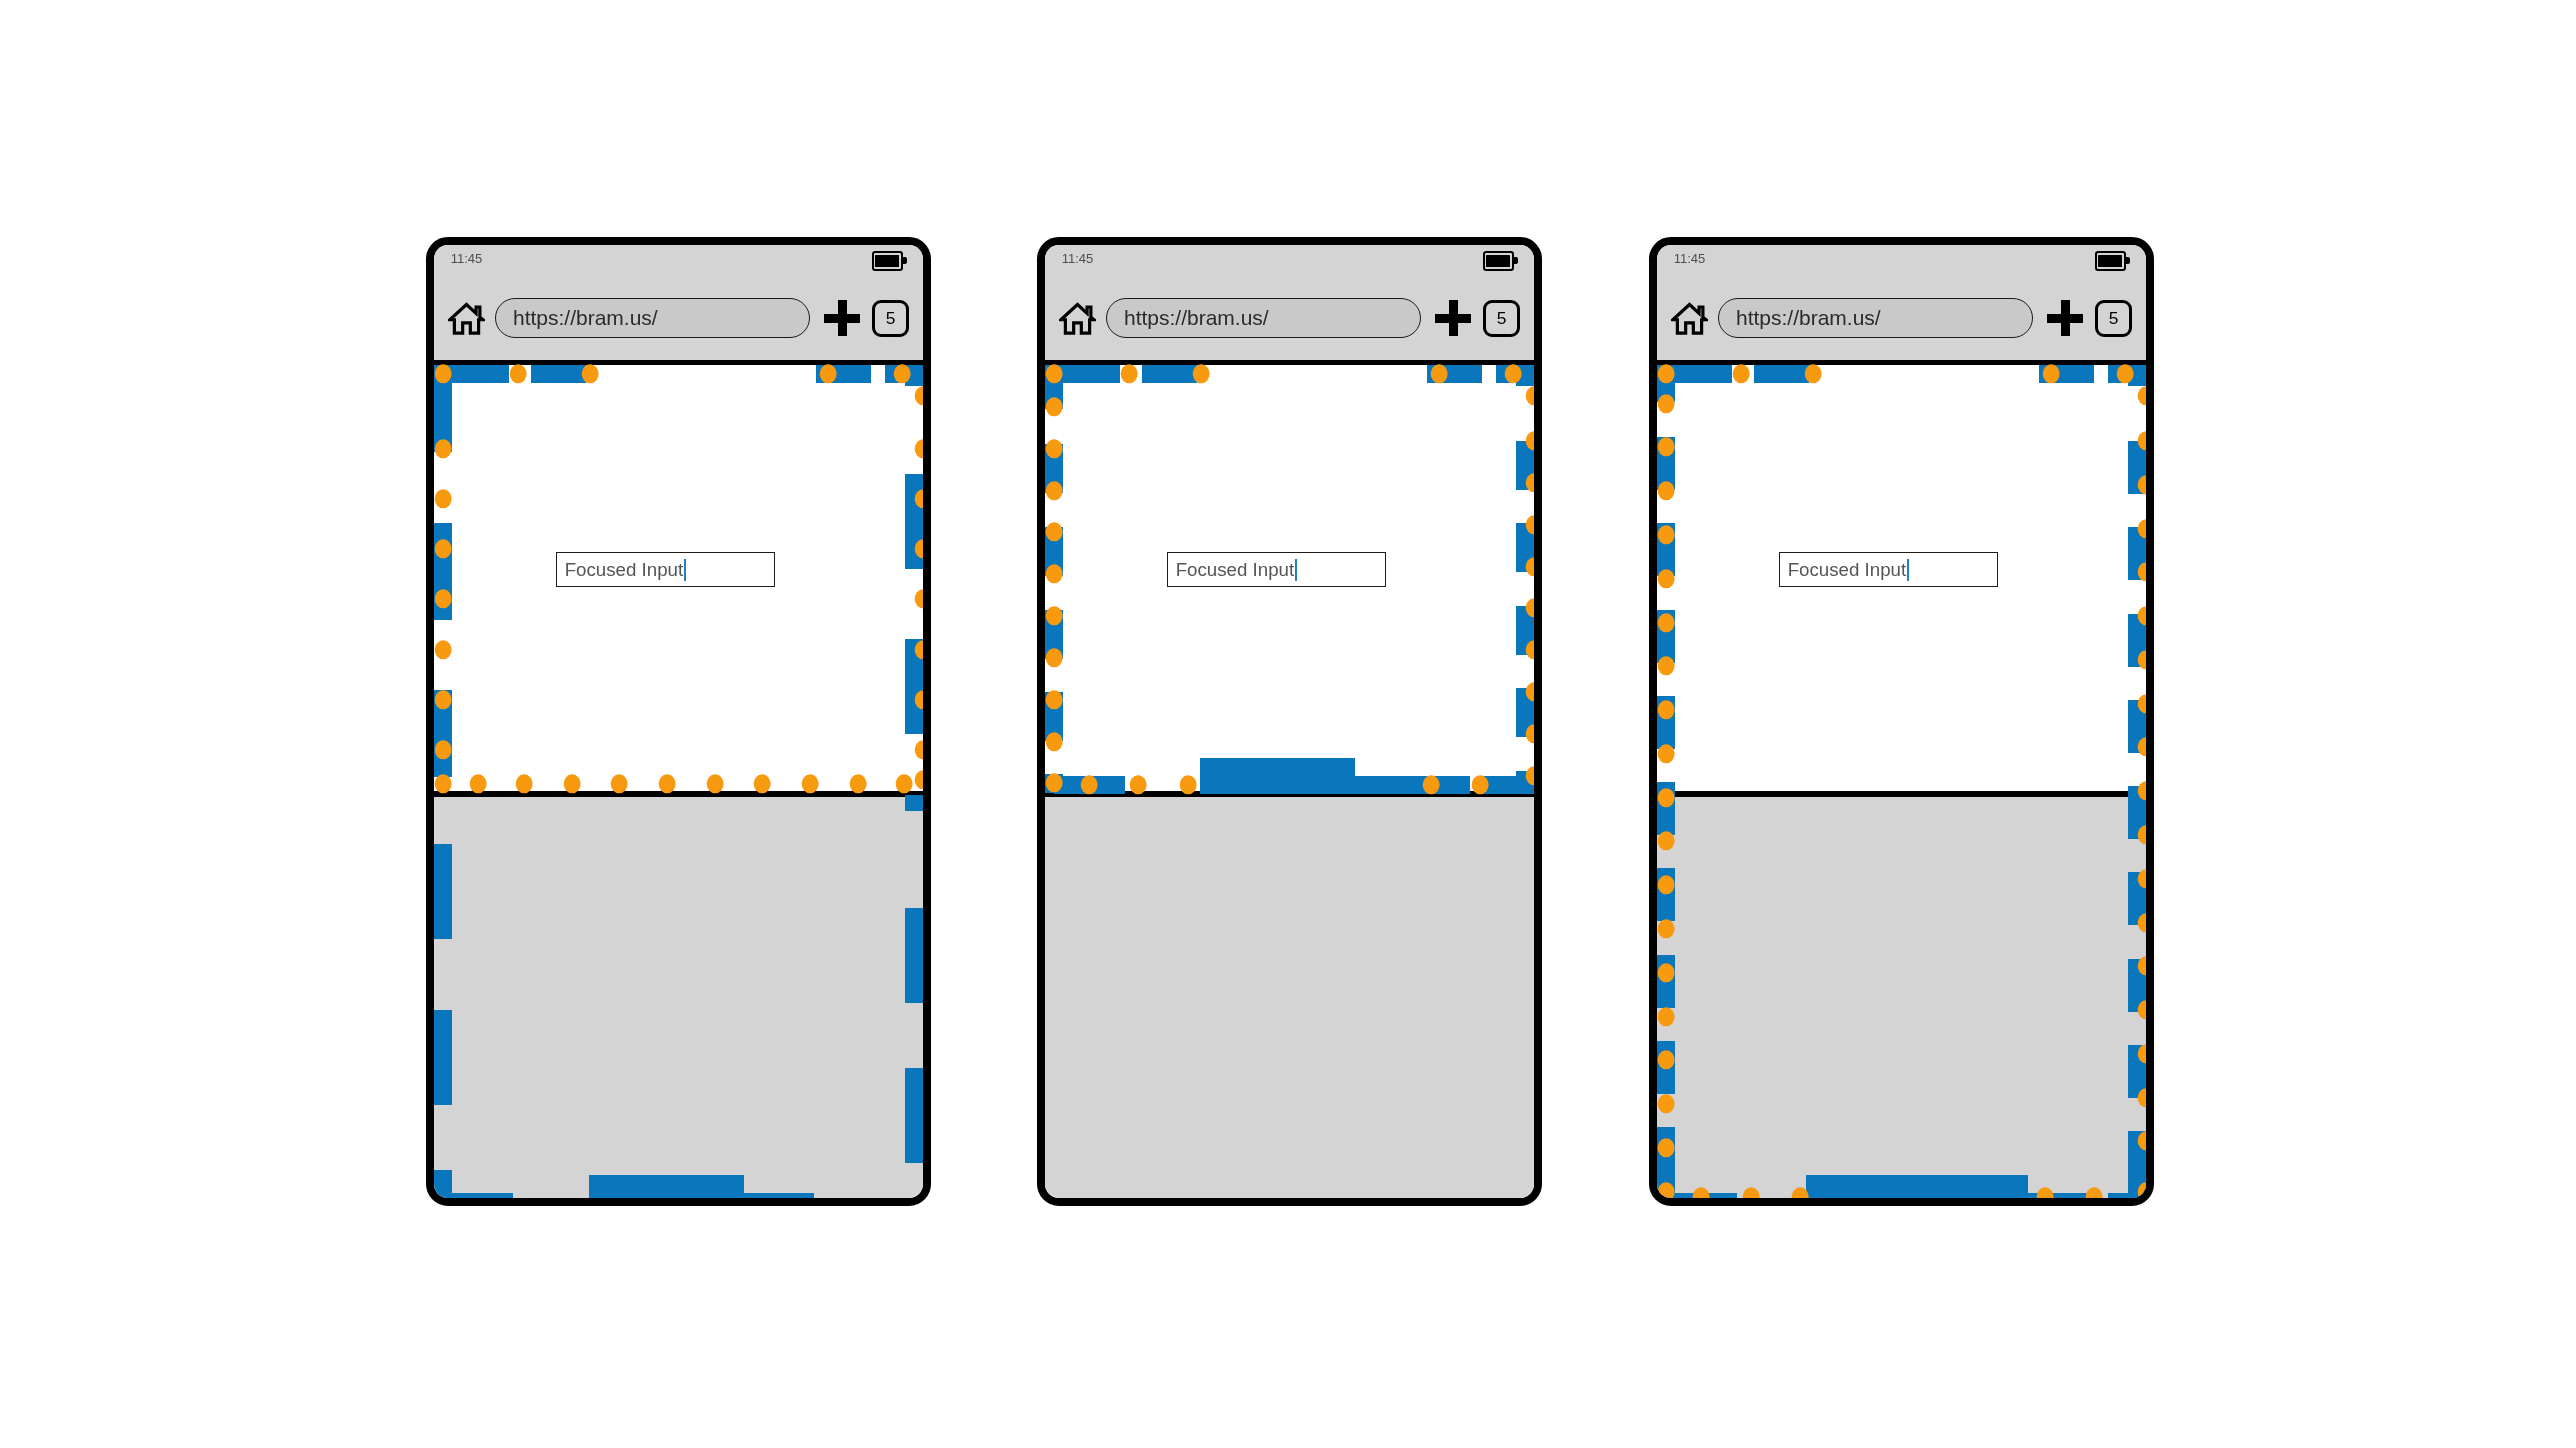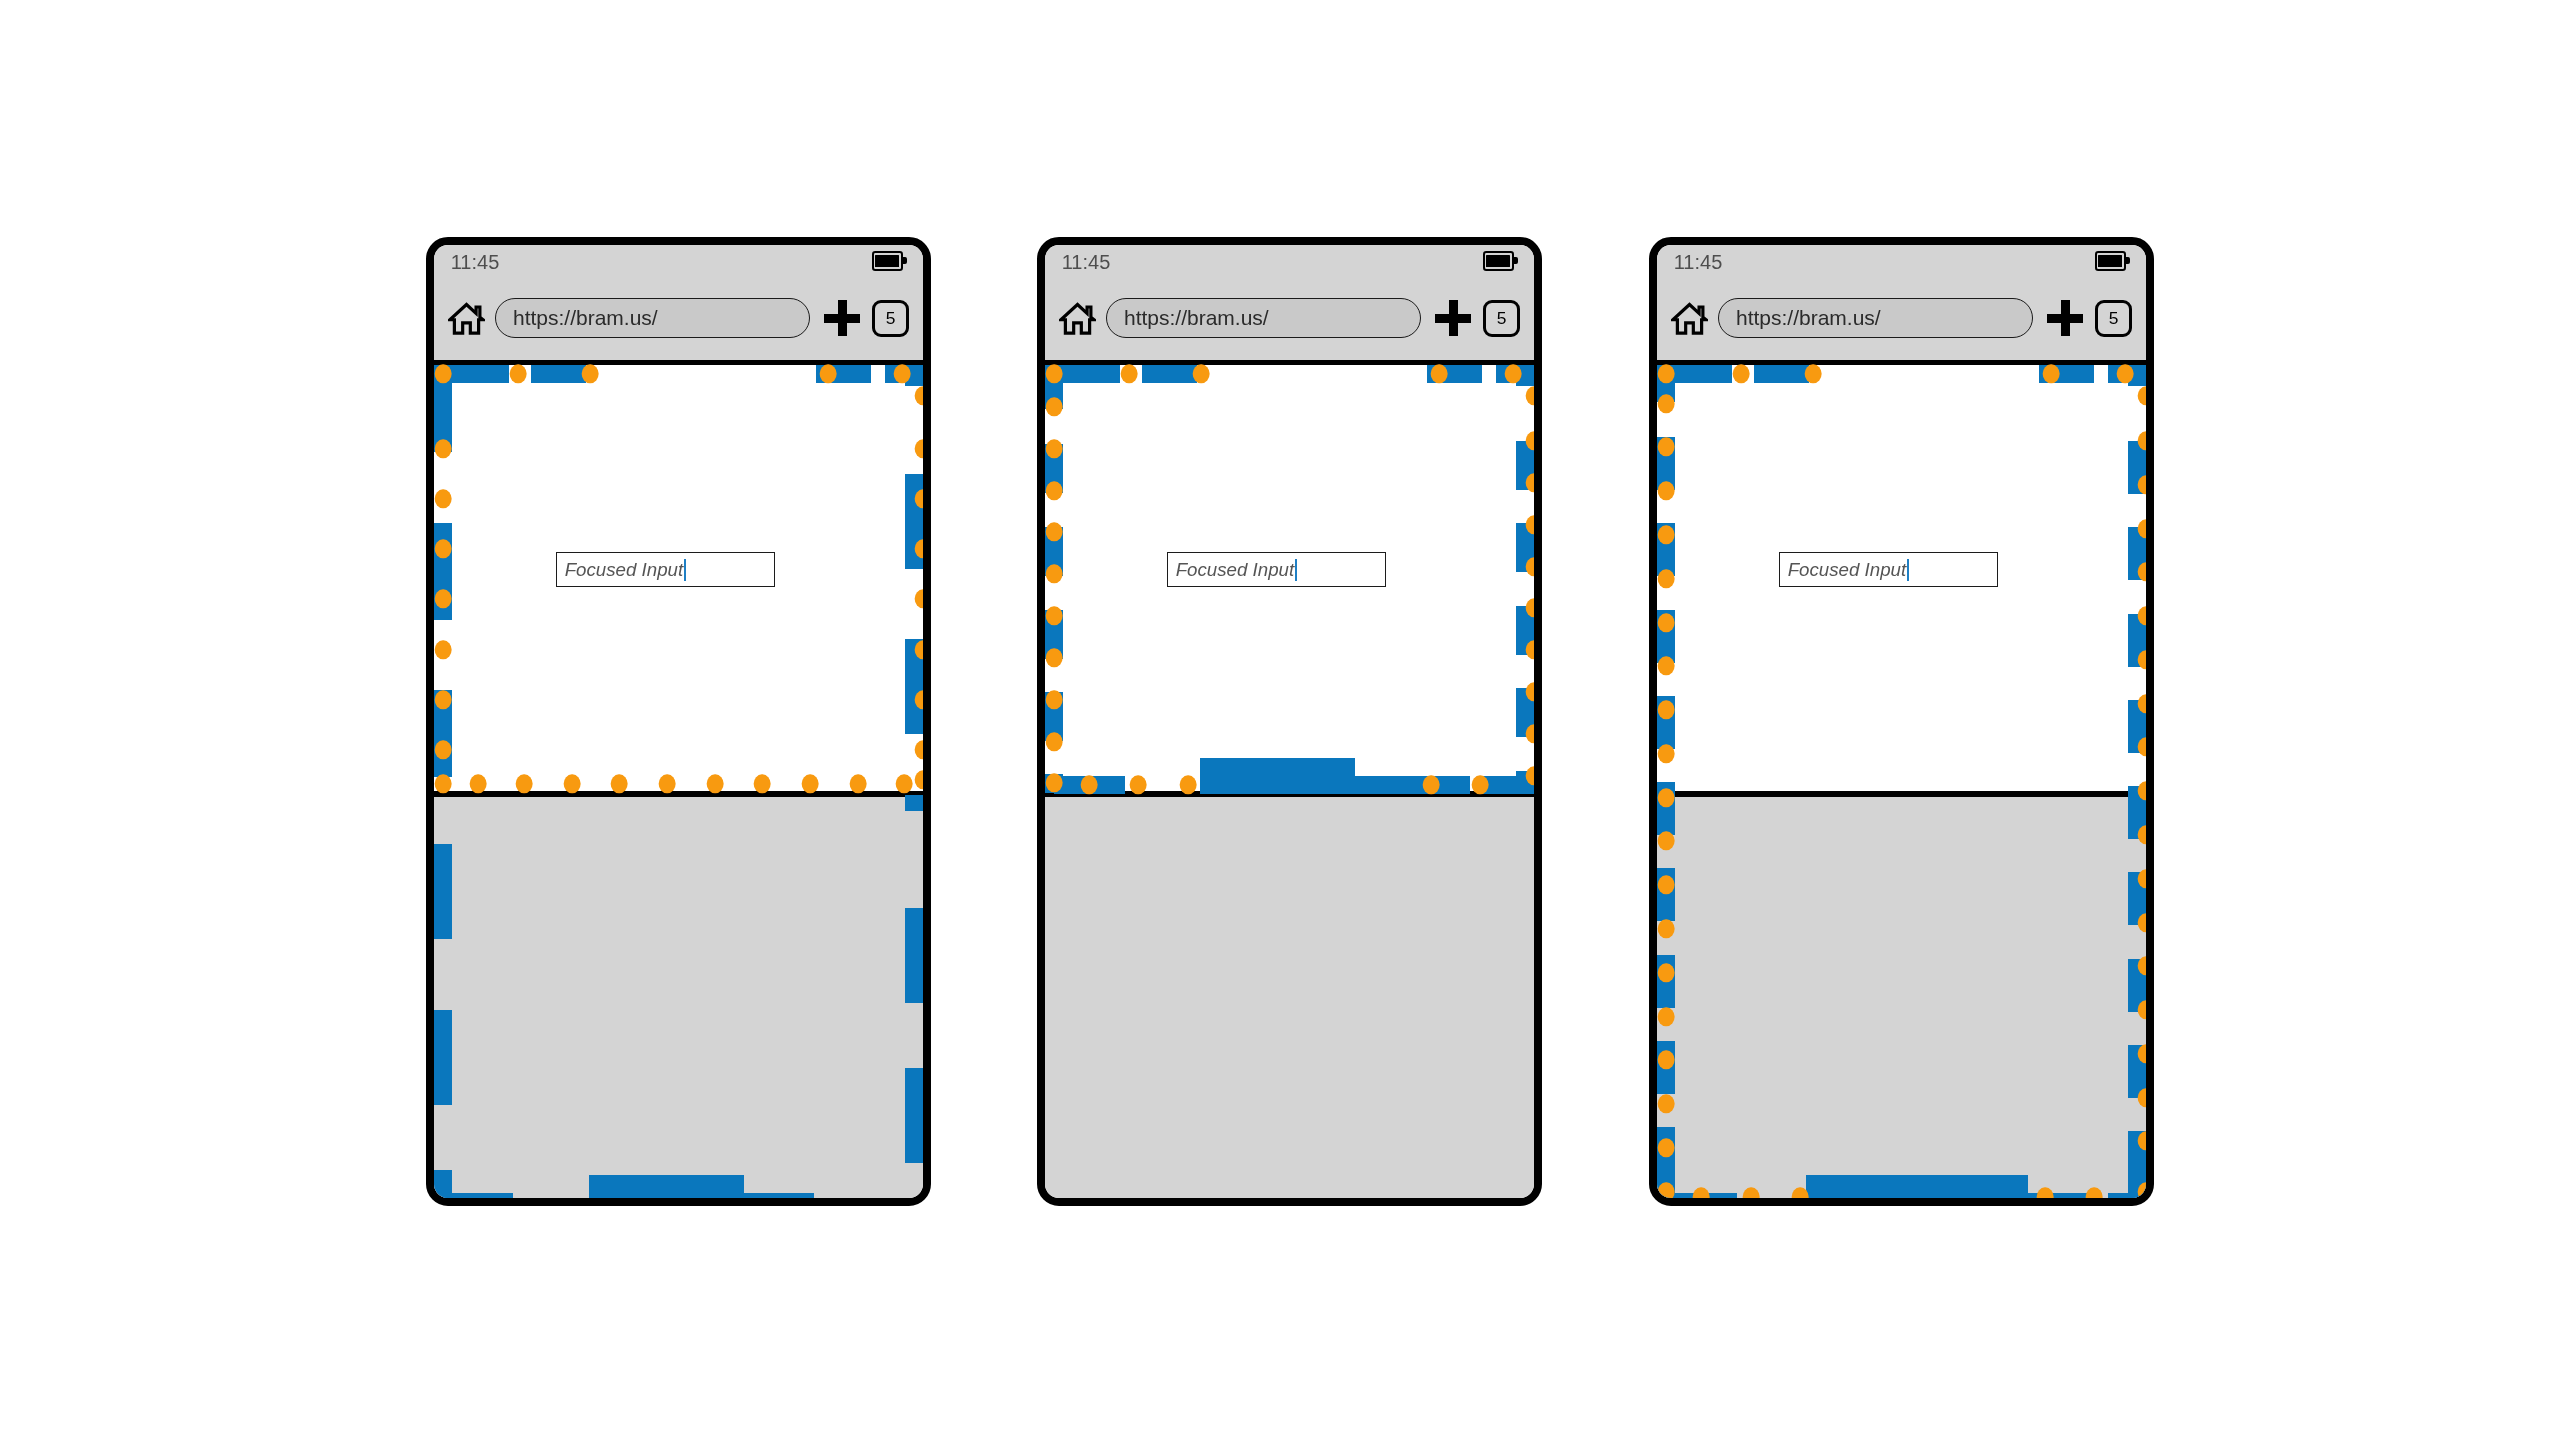"11:45" .clock { font-size: 20px -> 13px }
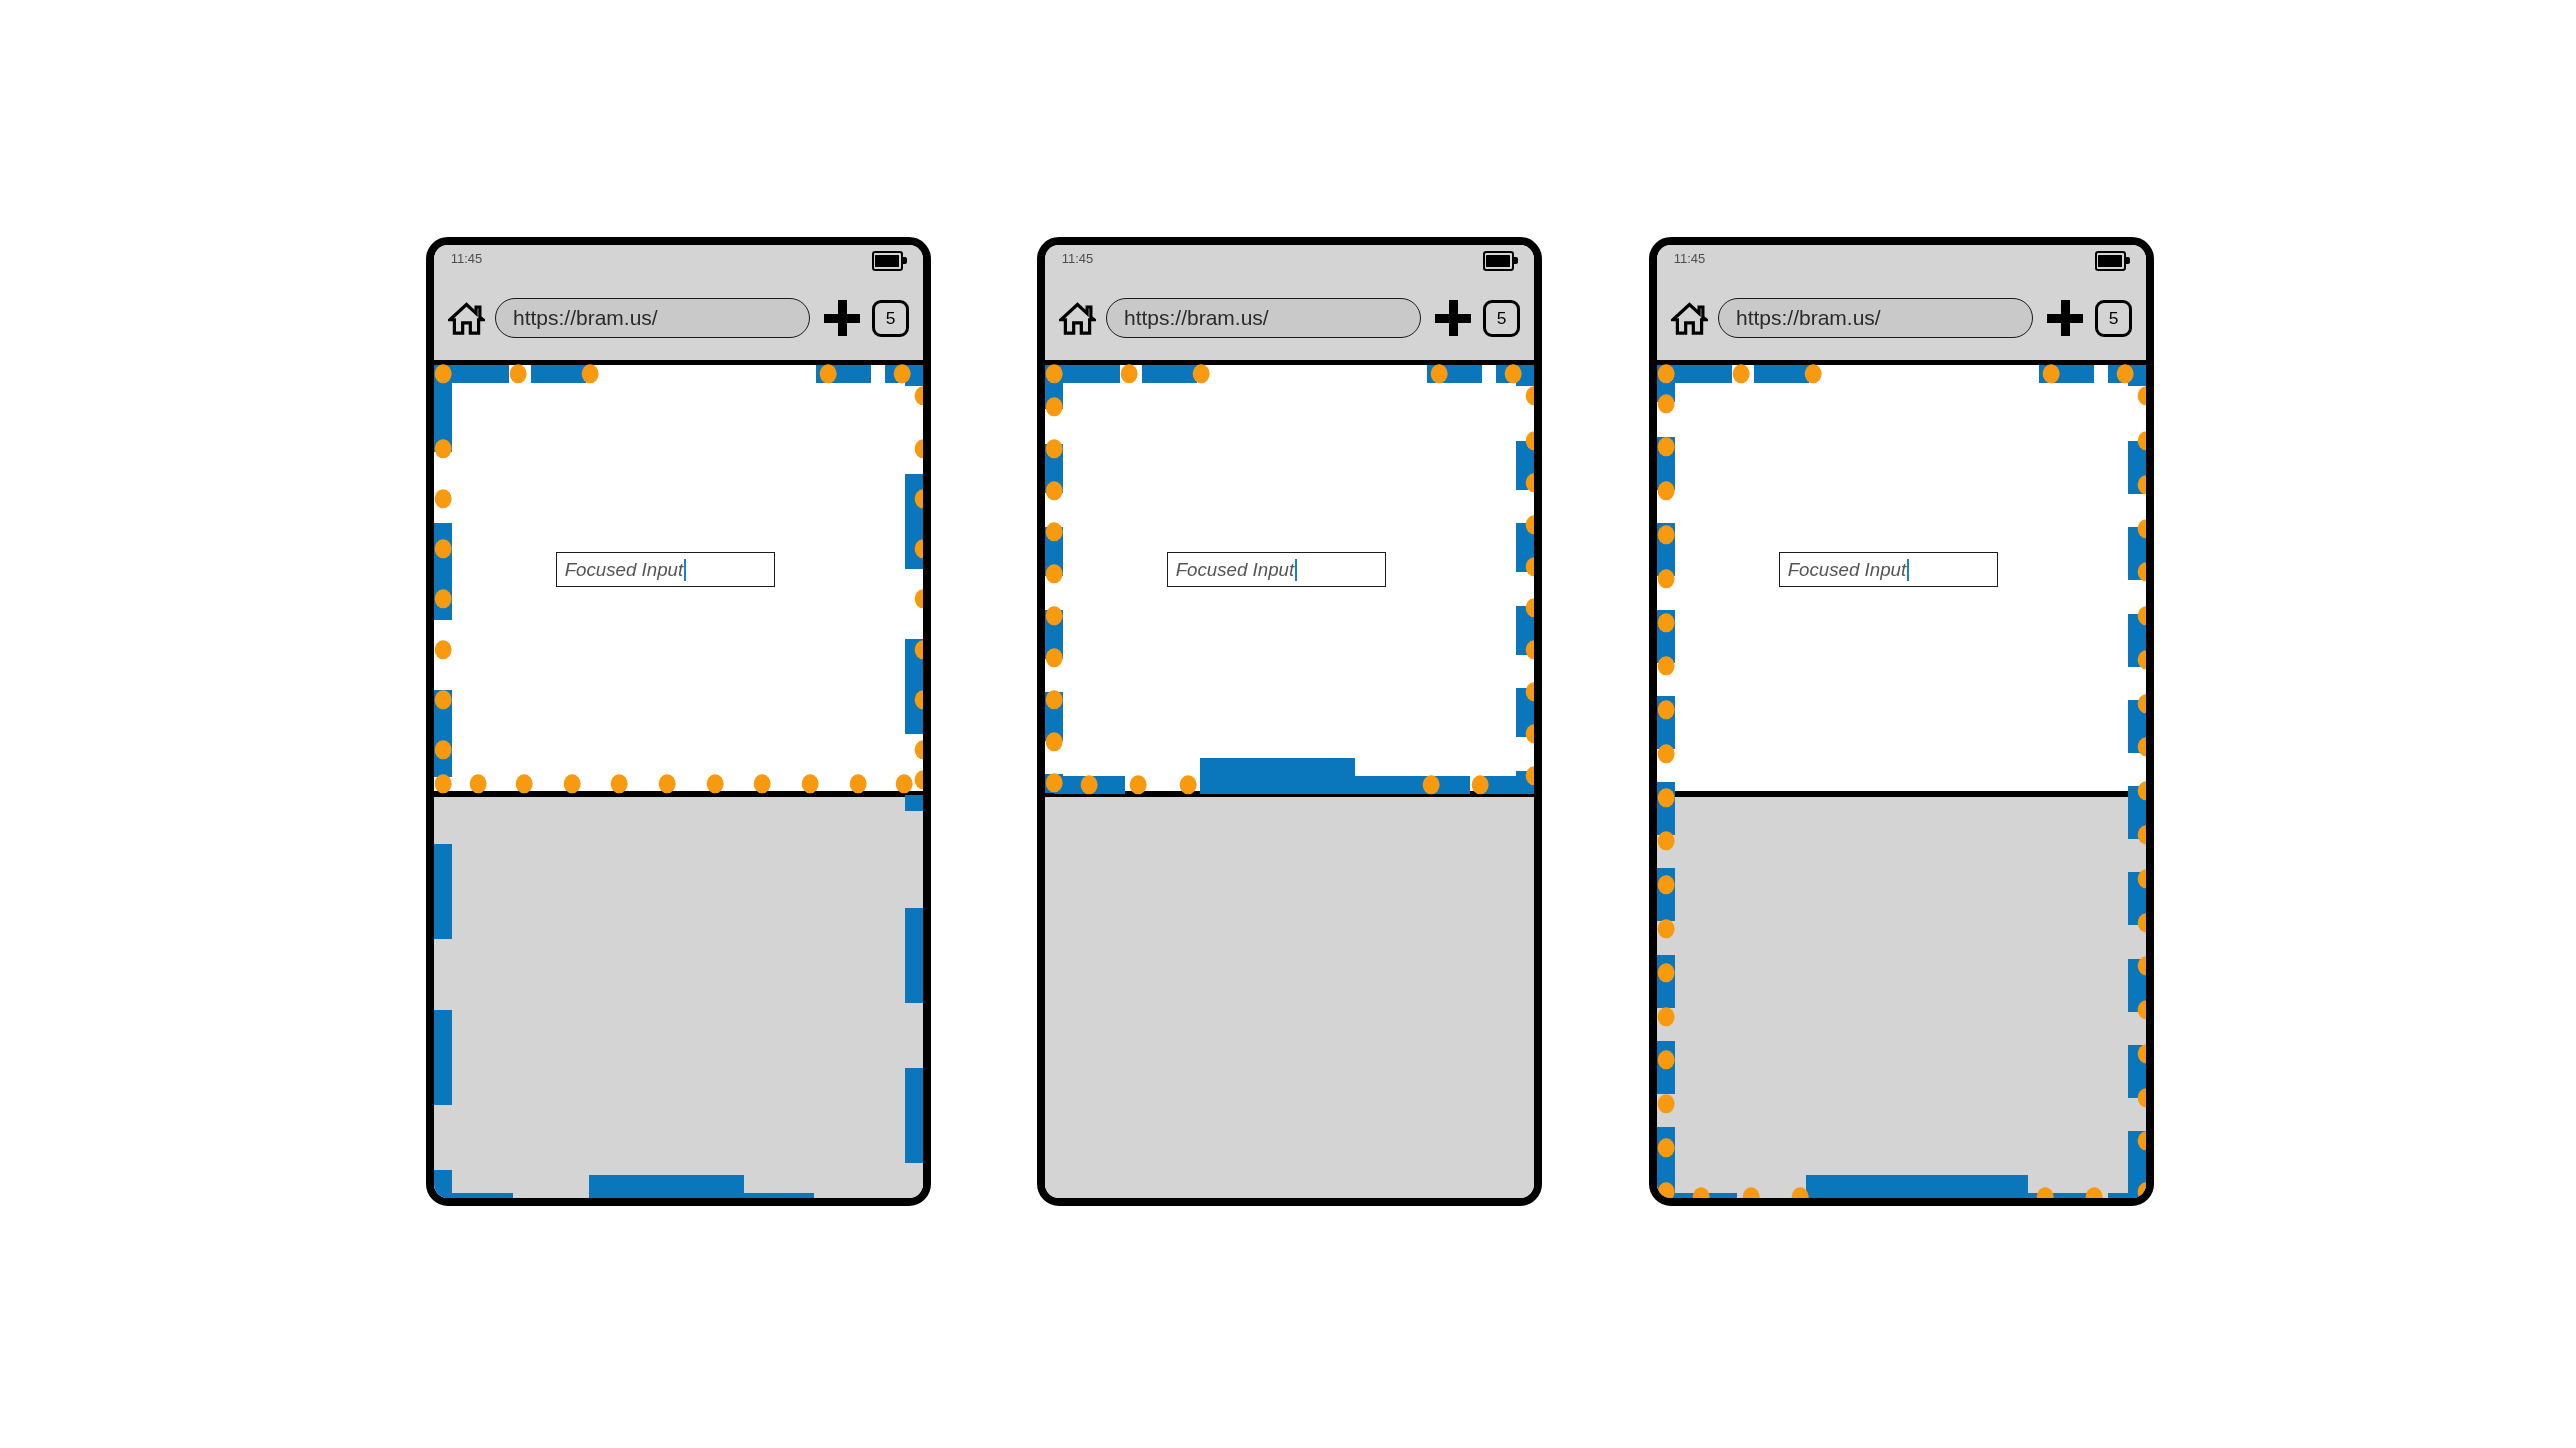"Focused Input" .focused-input { font-style: italic -> none }
